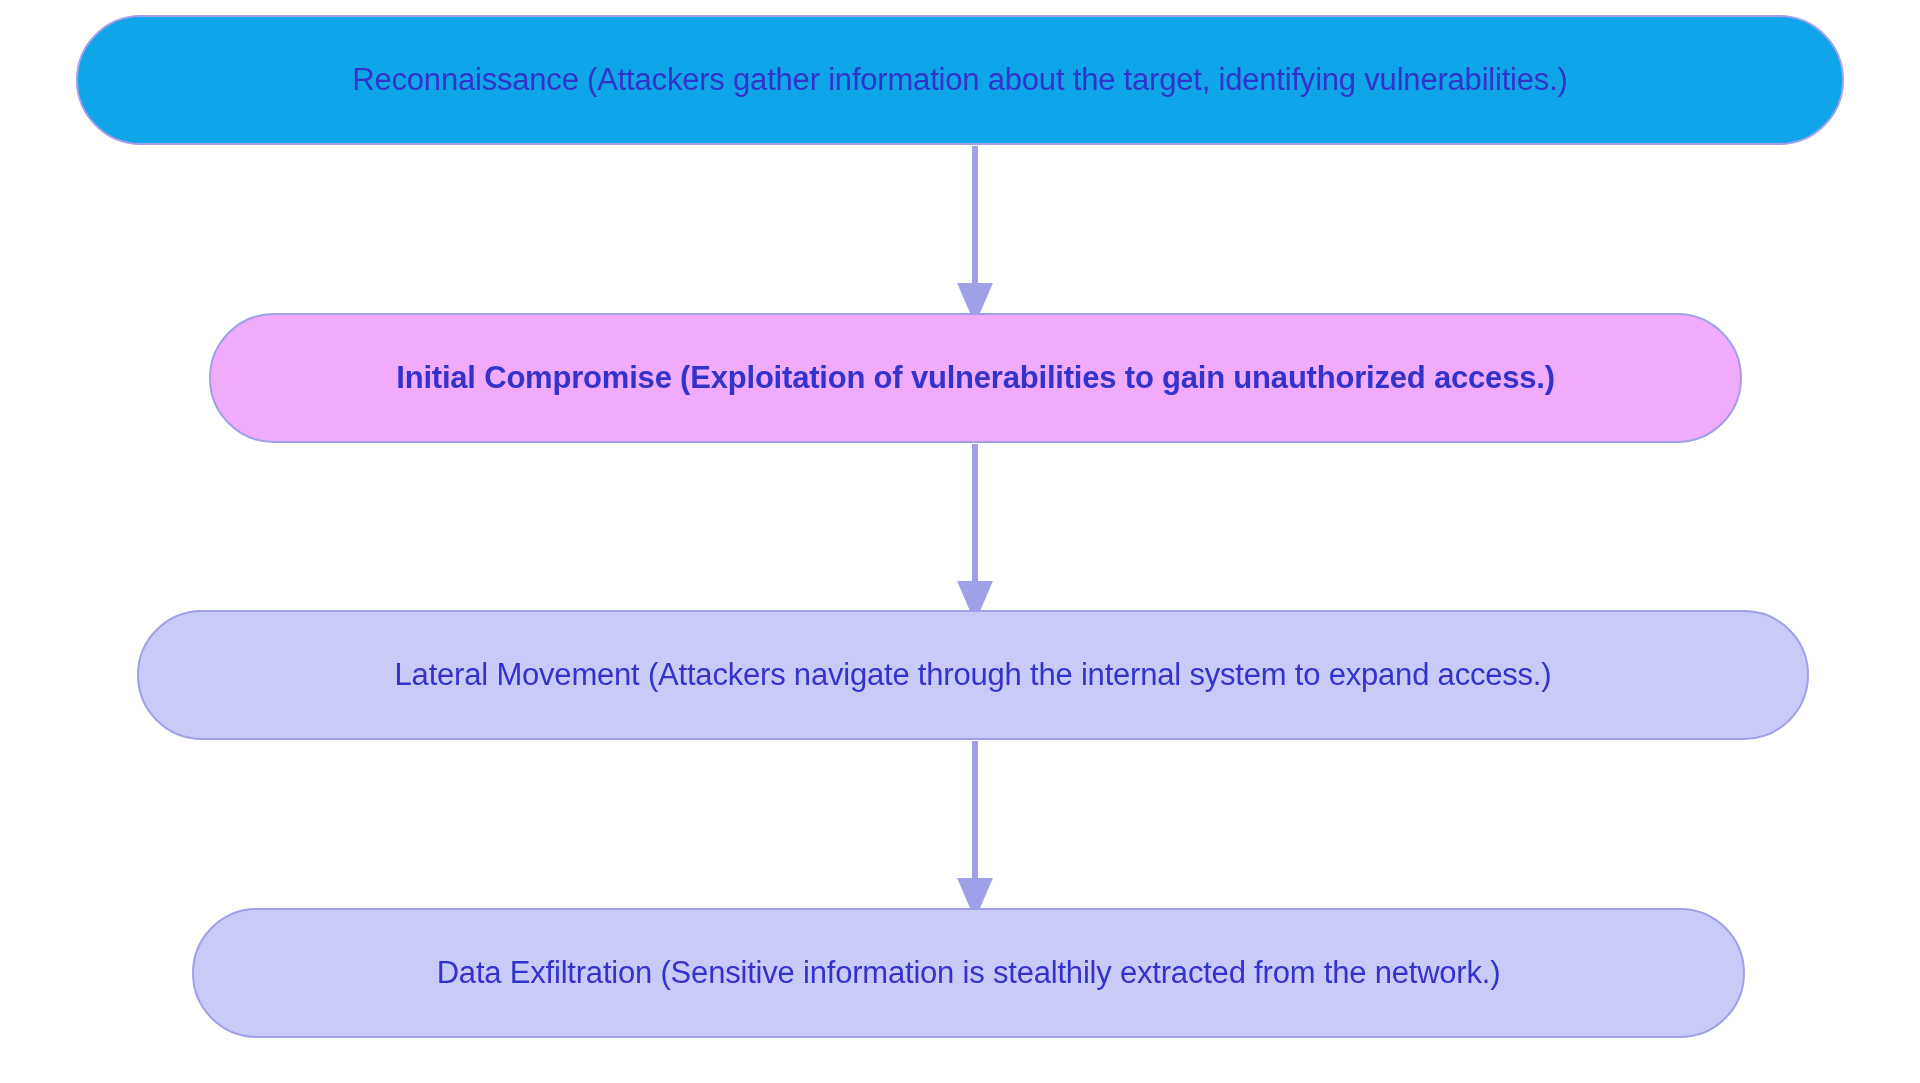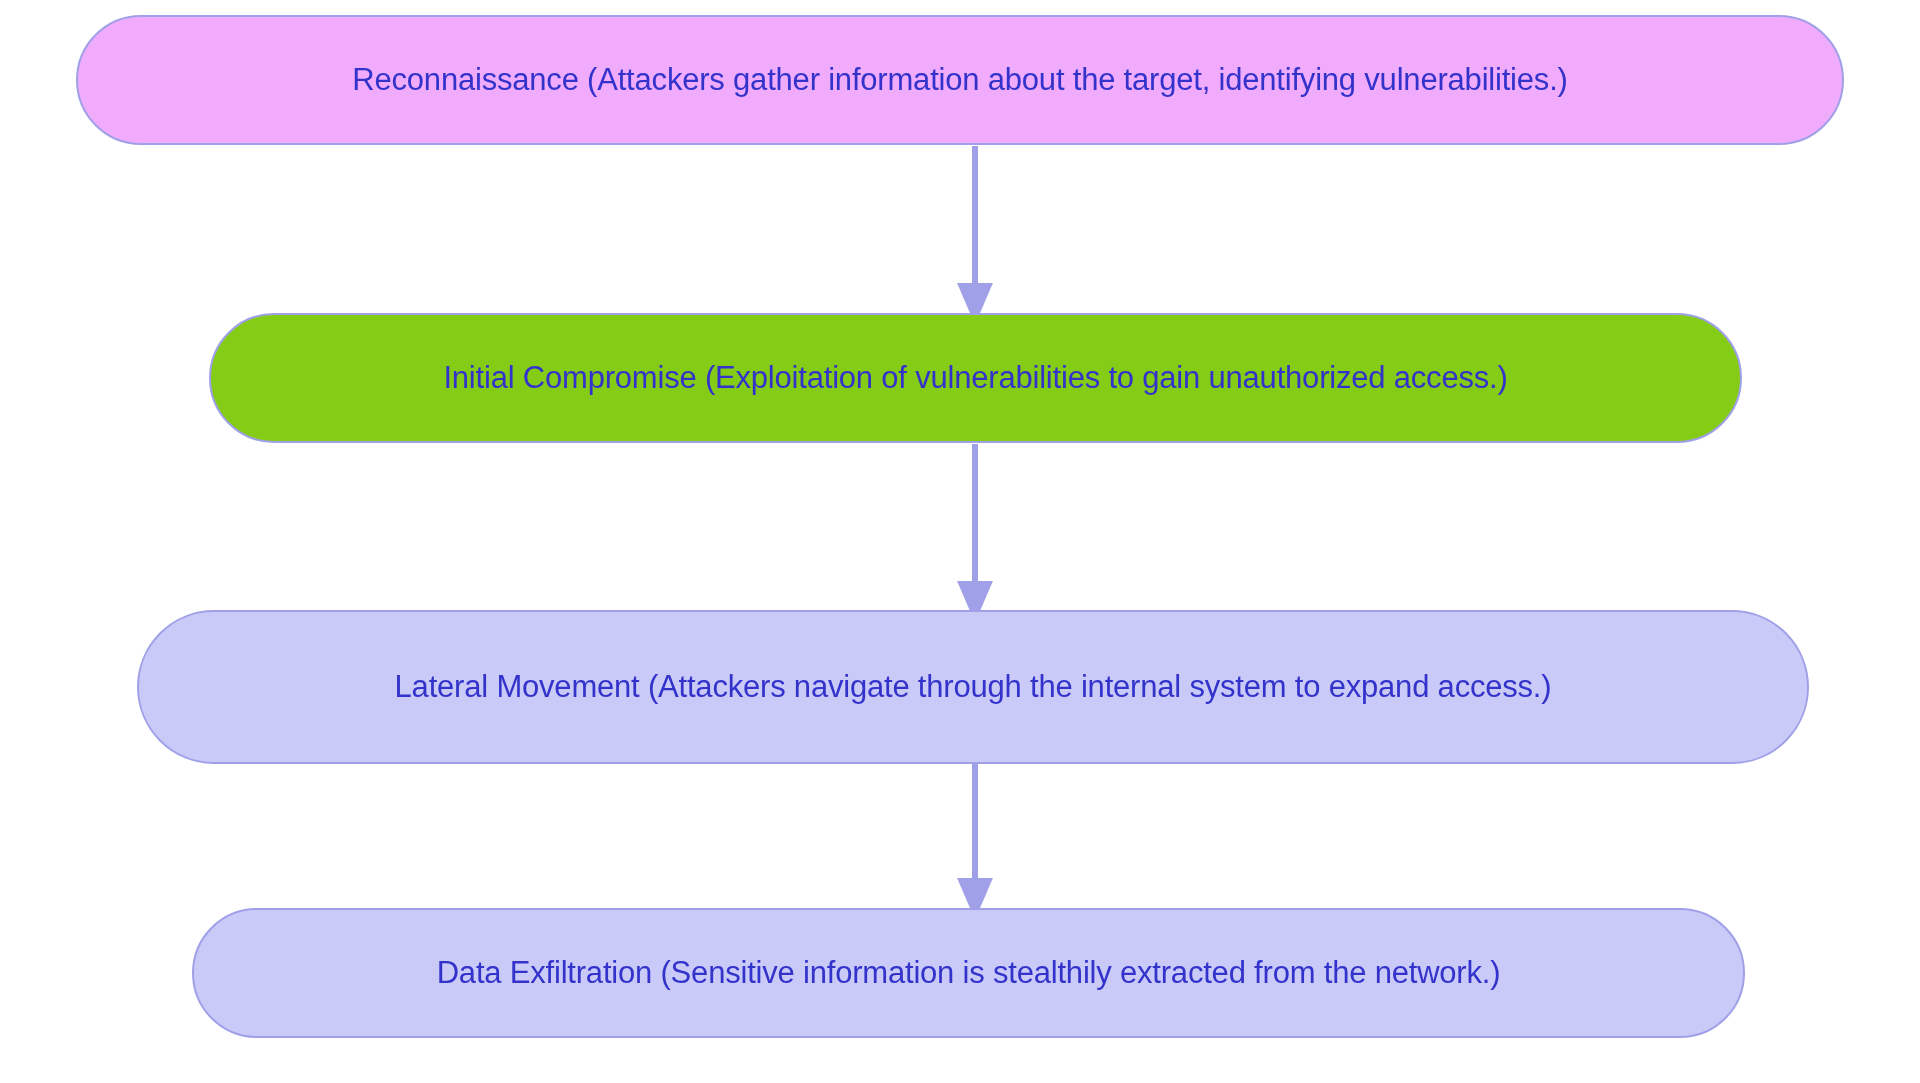"Reconnaissance (Attackers gather" div.node { background: #f0abfc -> #0ea5e9 }
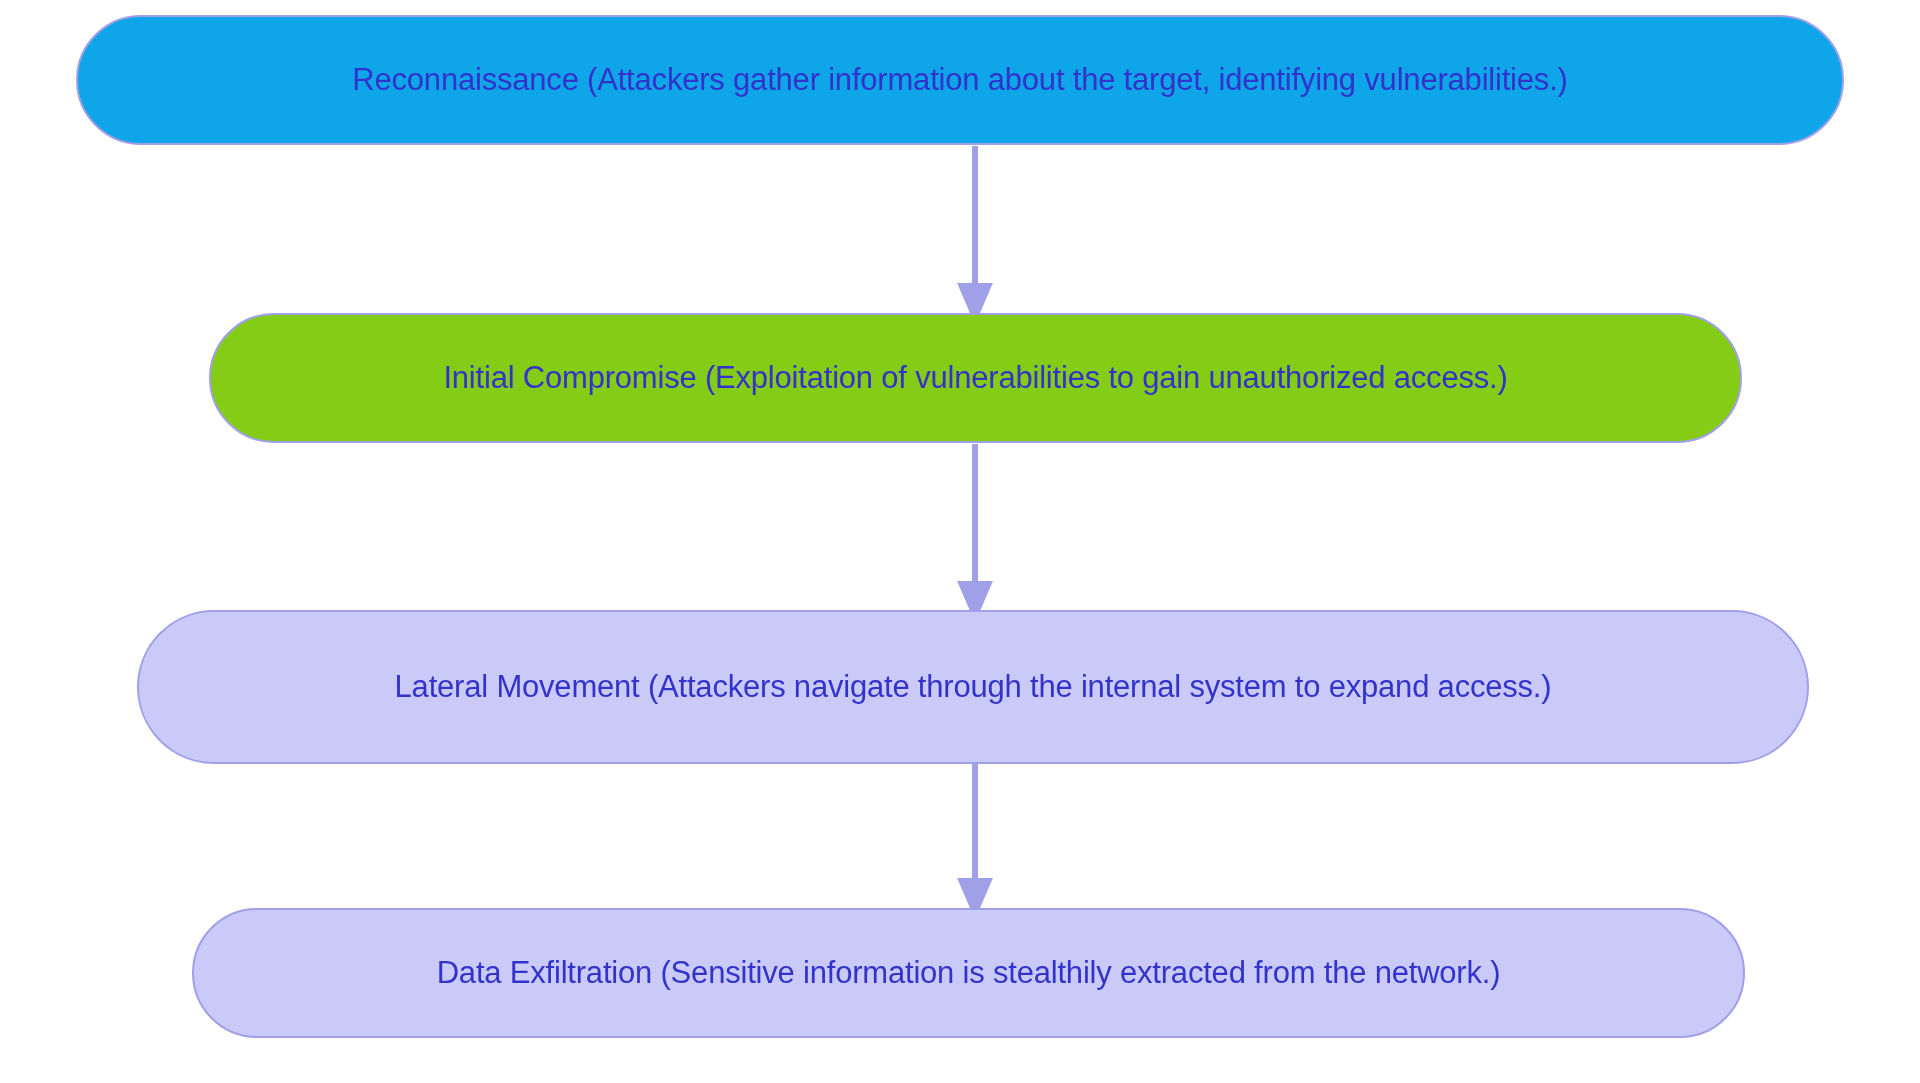"Initial Compromise (Exploitation of" div.node { background: #84cc16 -> #f0abfc; font-weight: none -> bold }
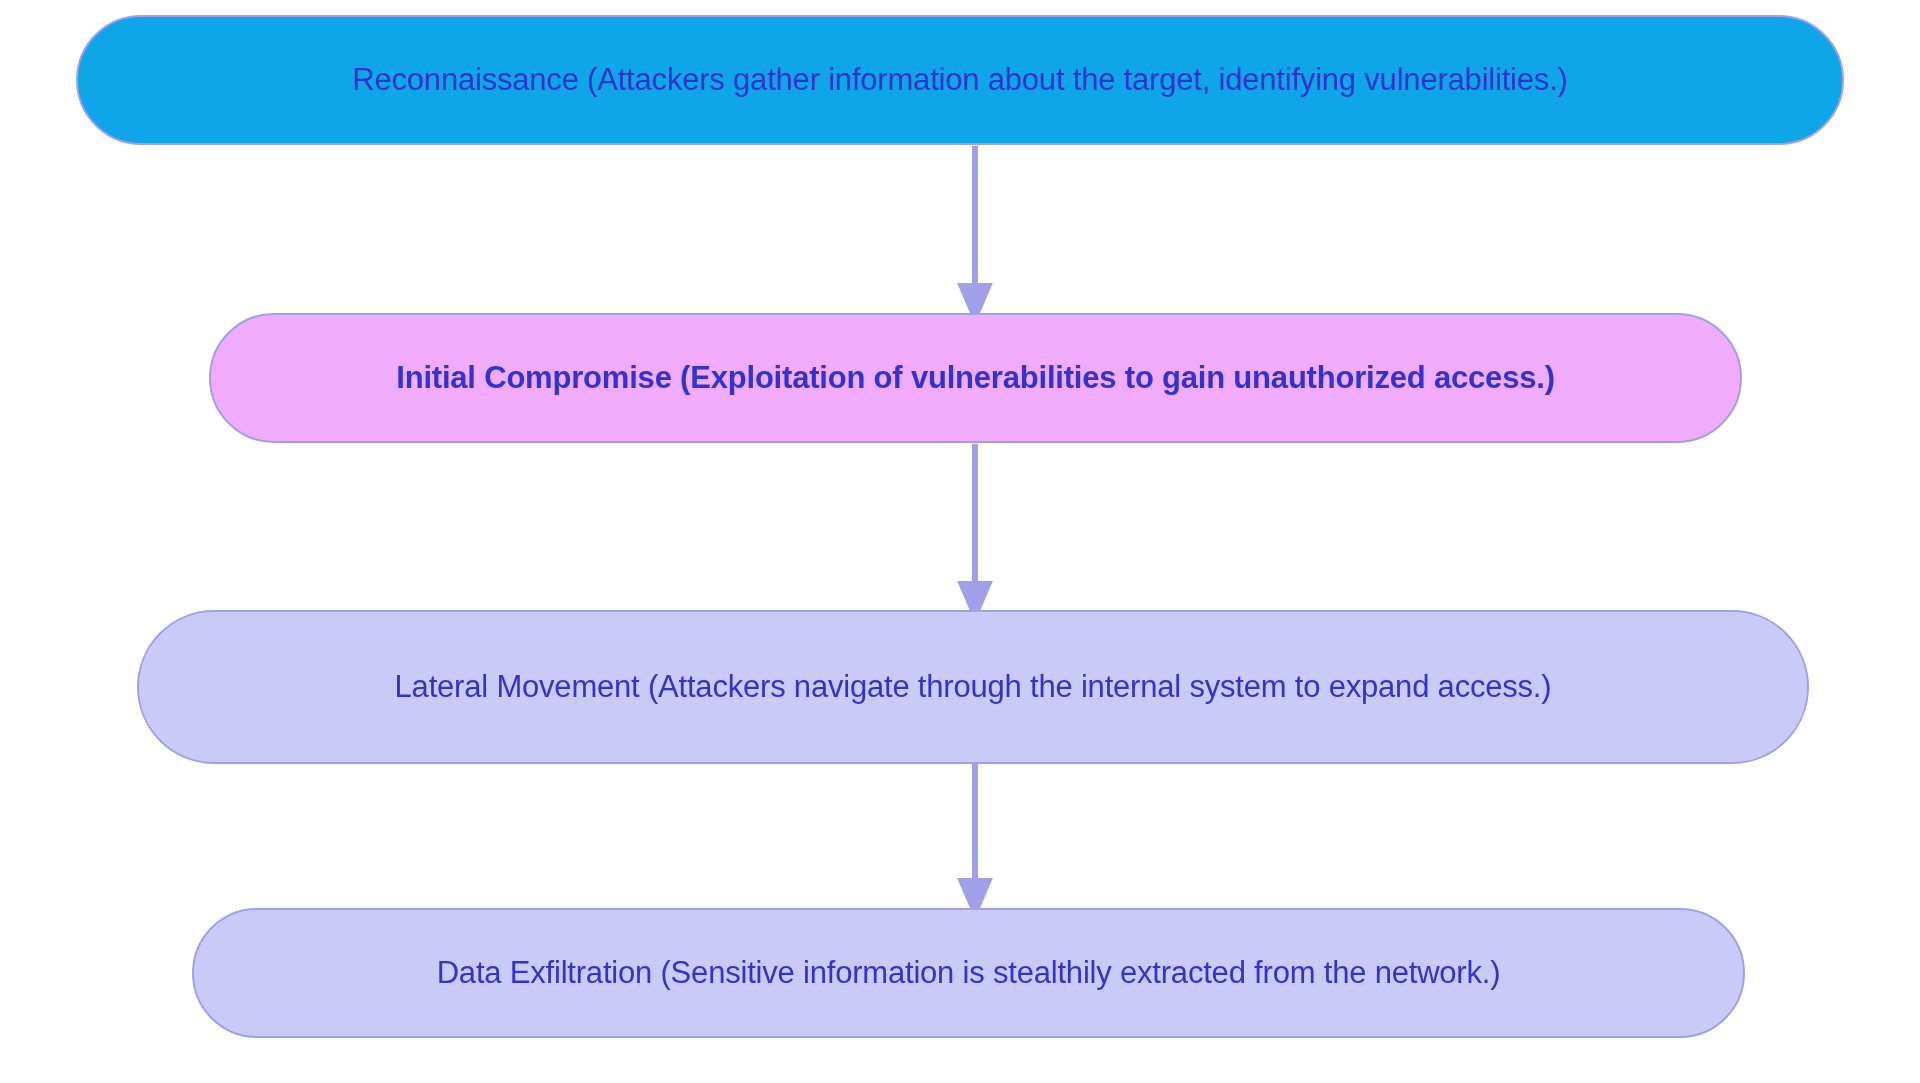"Lateral Movement (Attackers navigate" div.node { height: 154px -> 130px }
